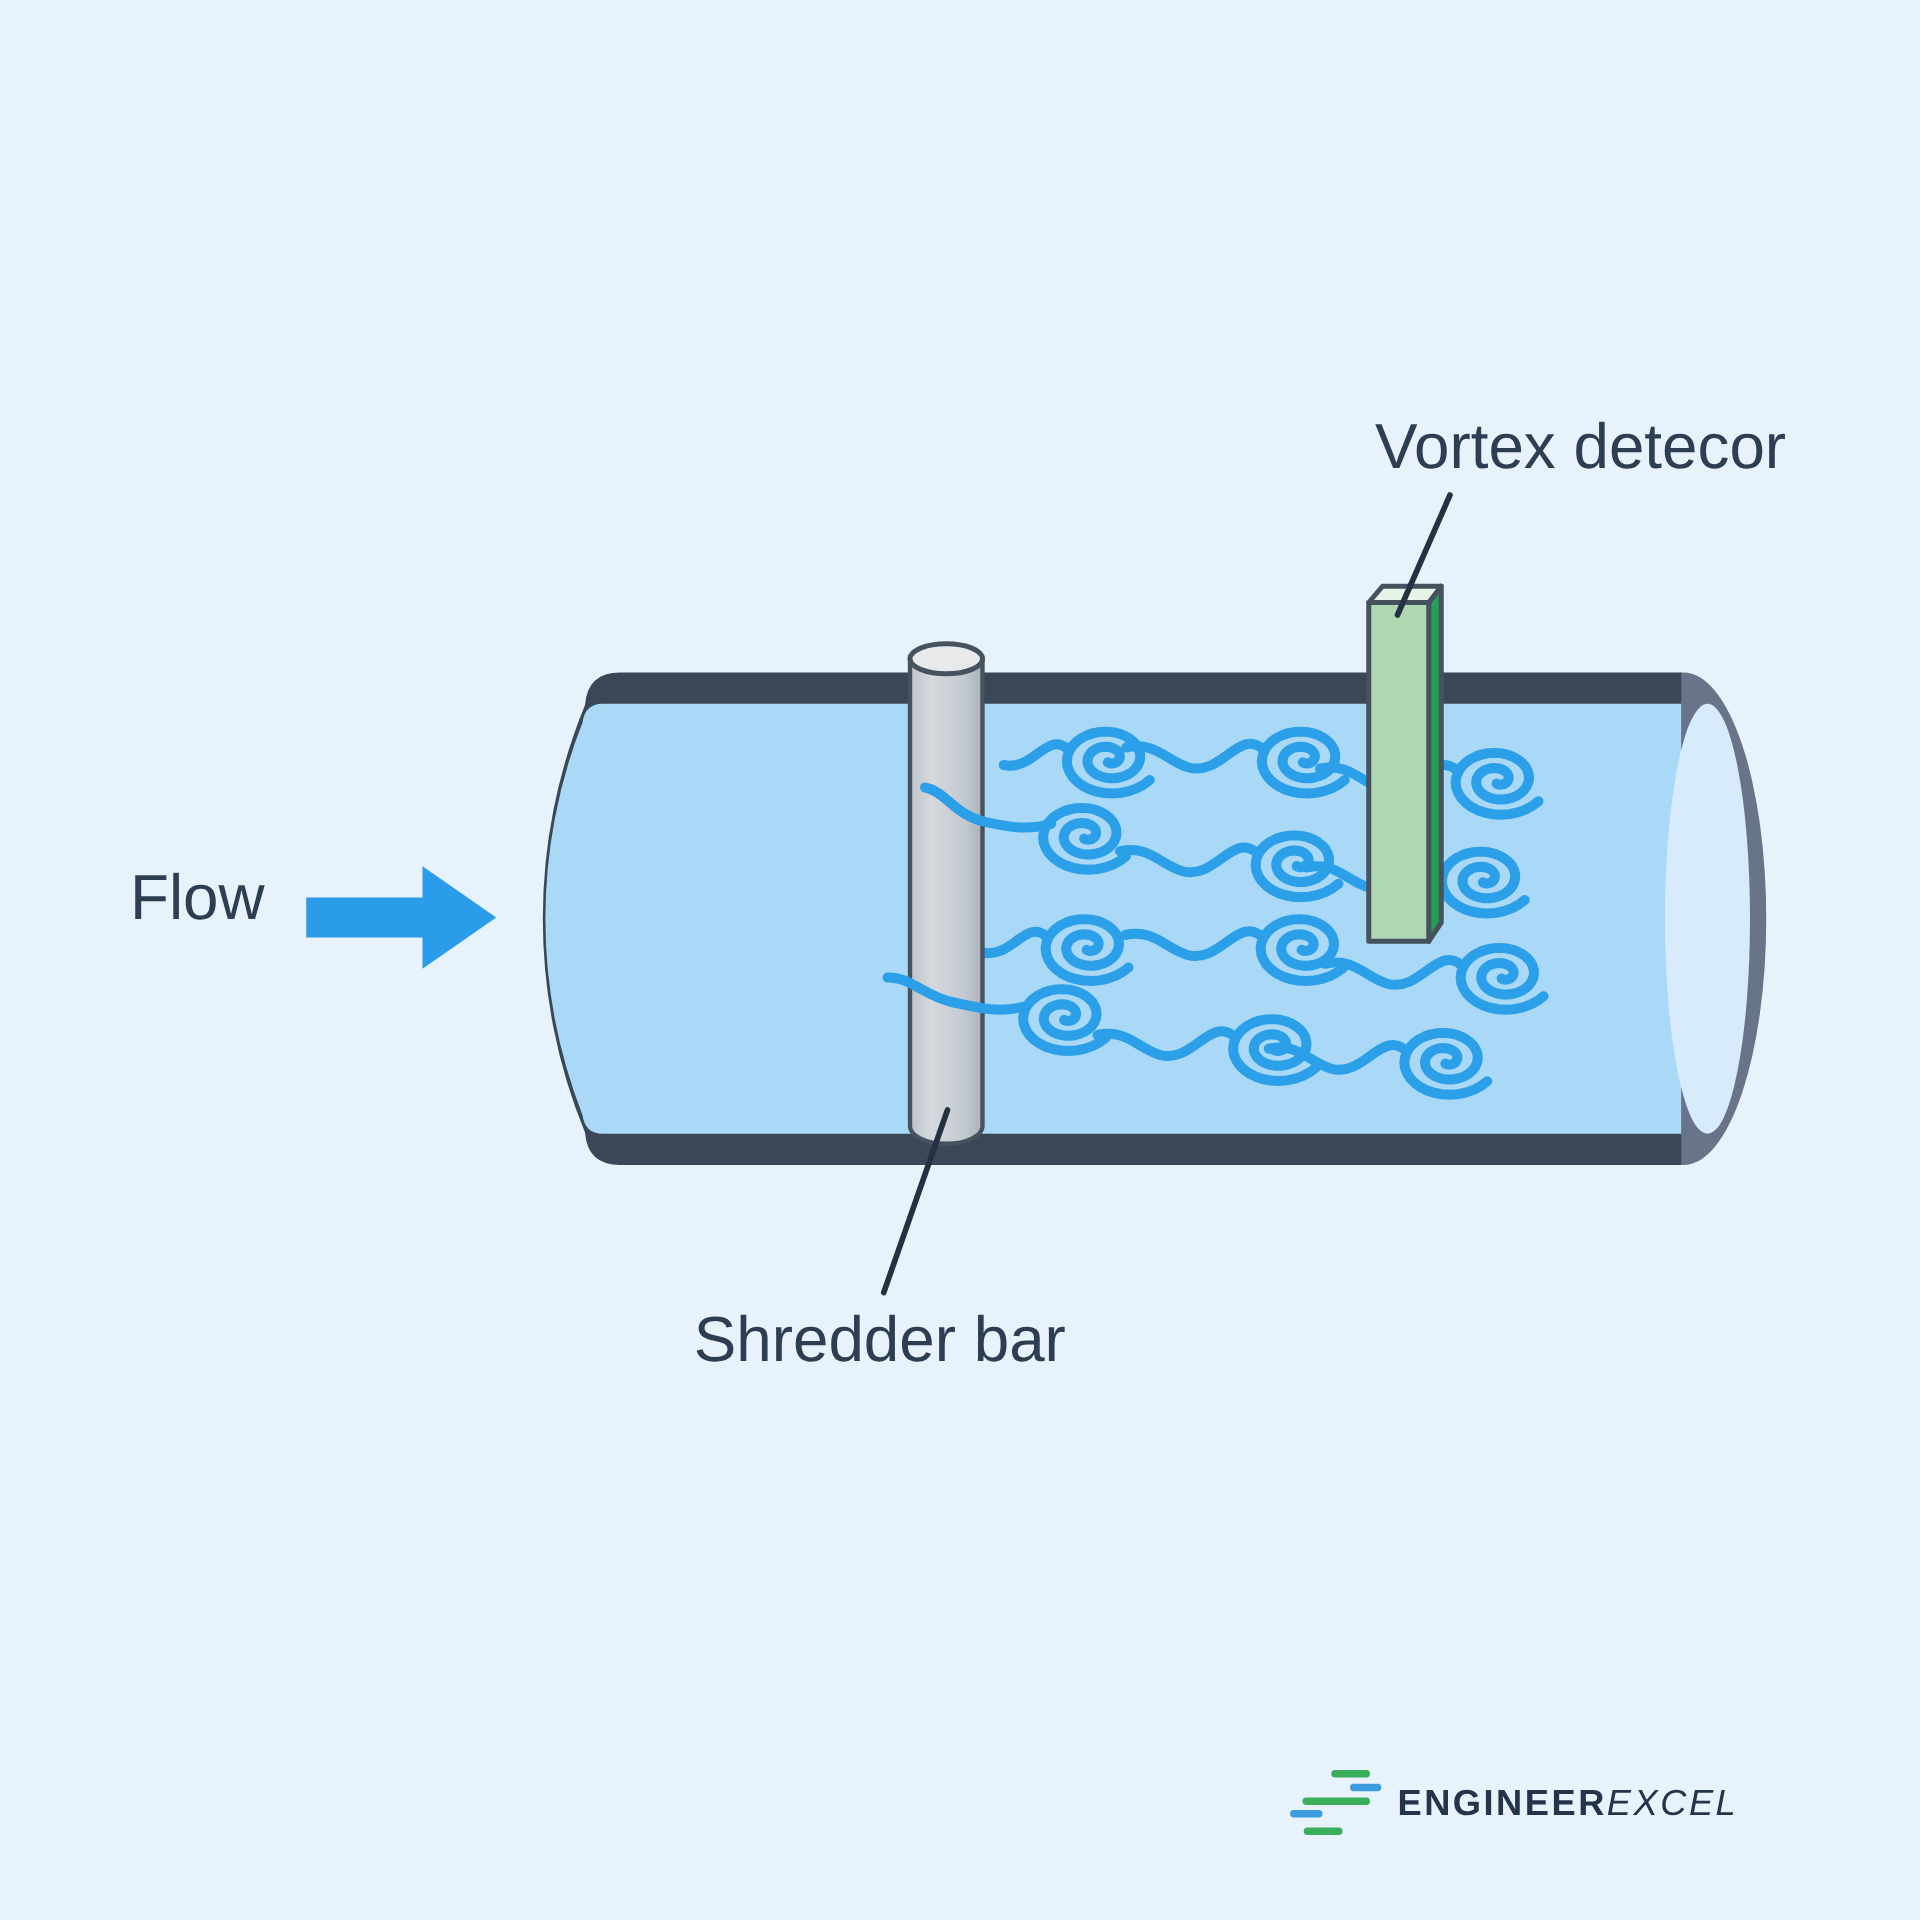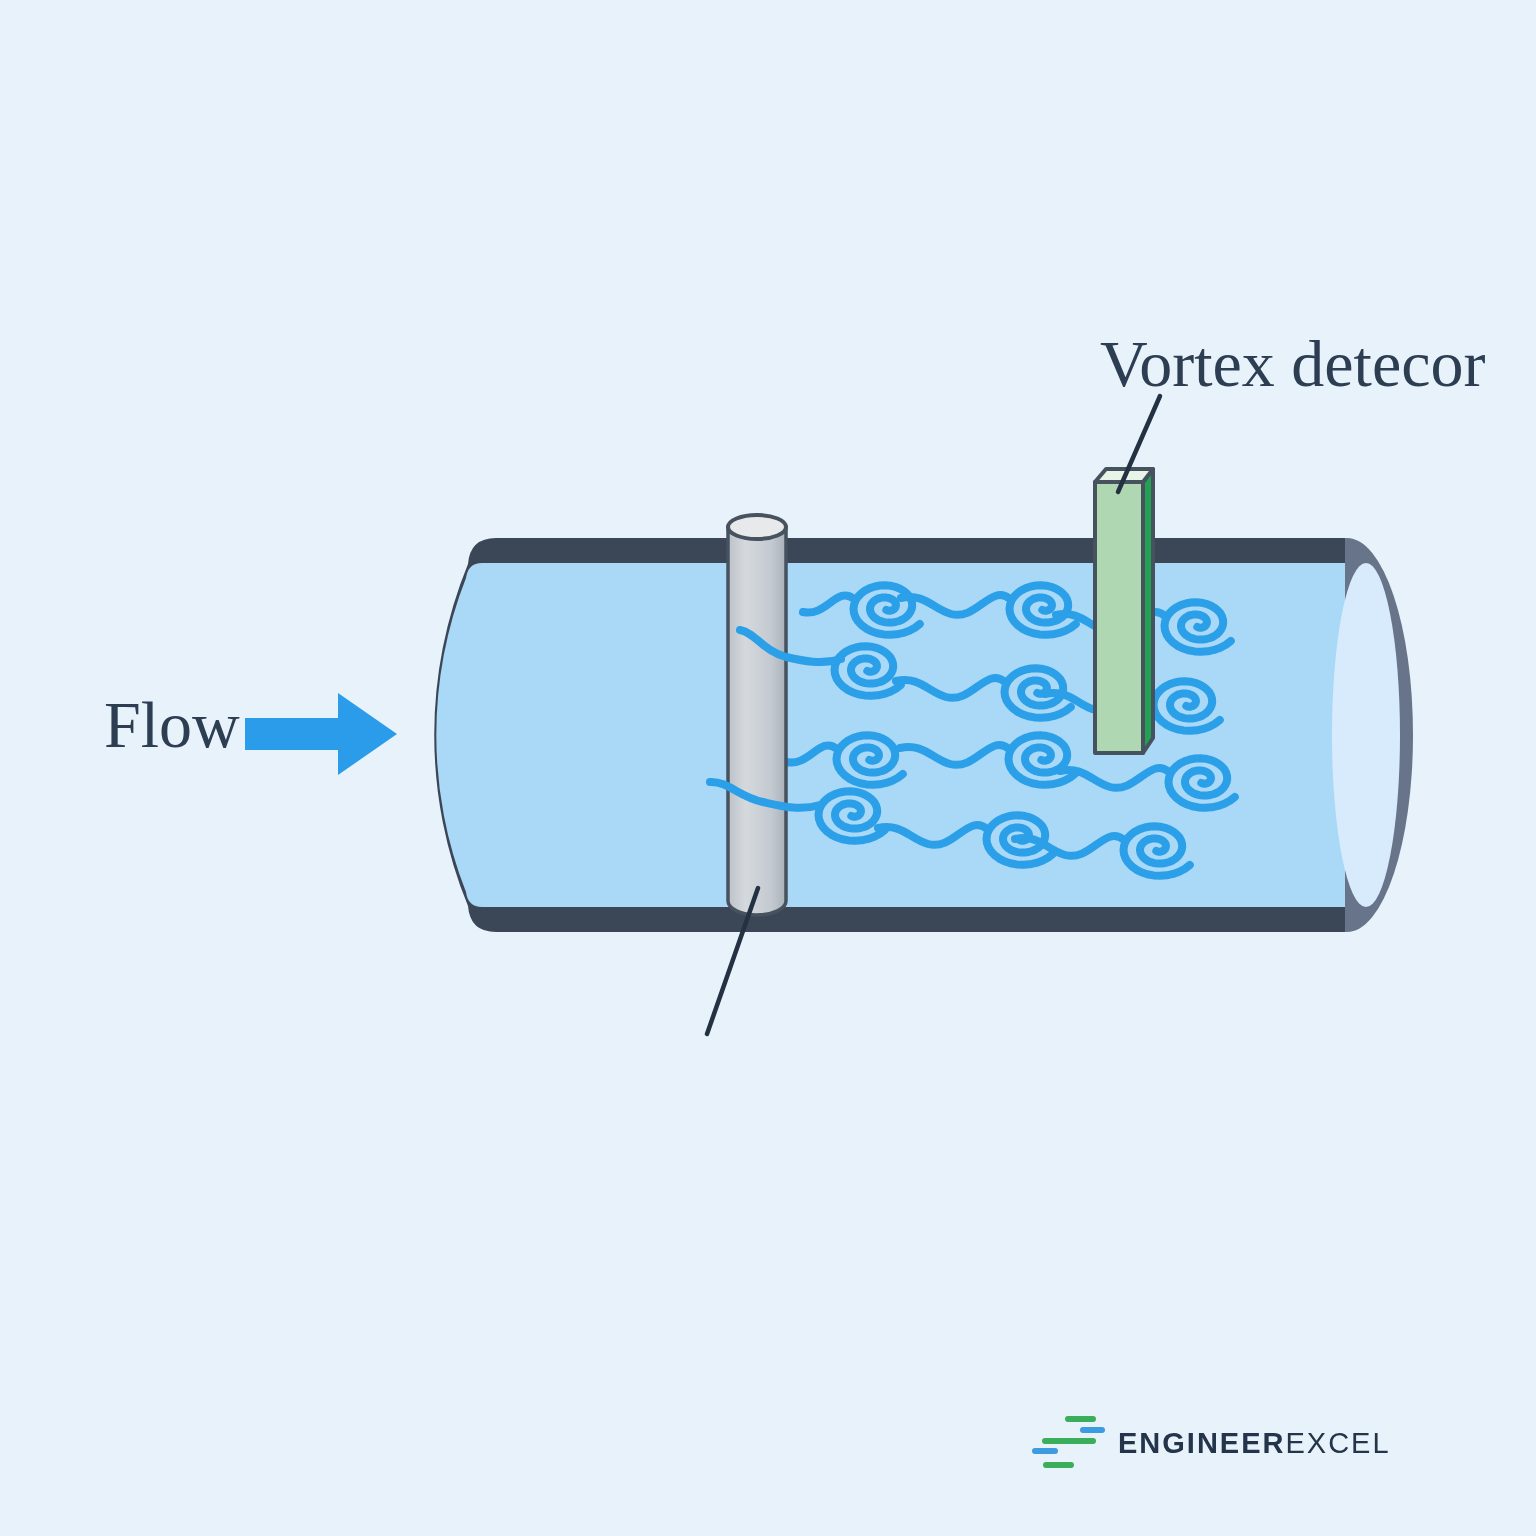"Vortex detecor" .label { font-family: Liberation Serif, serif -> none; font-size: 66px -> 51px }
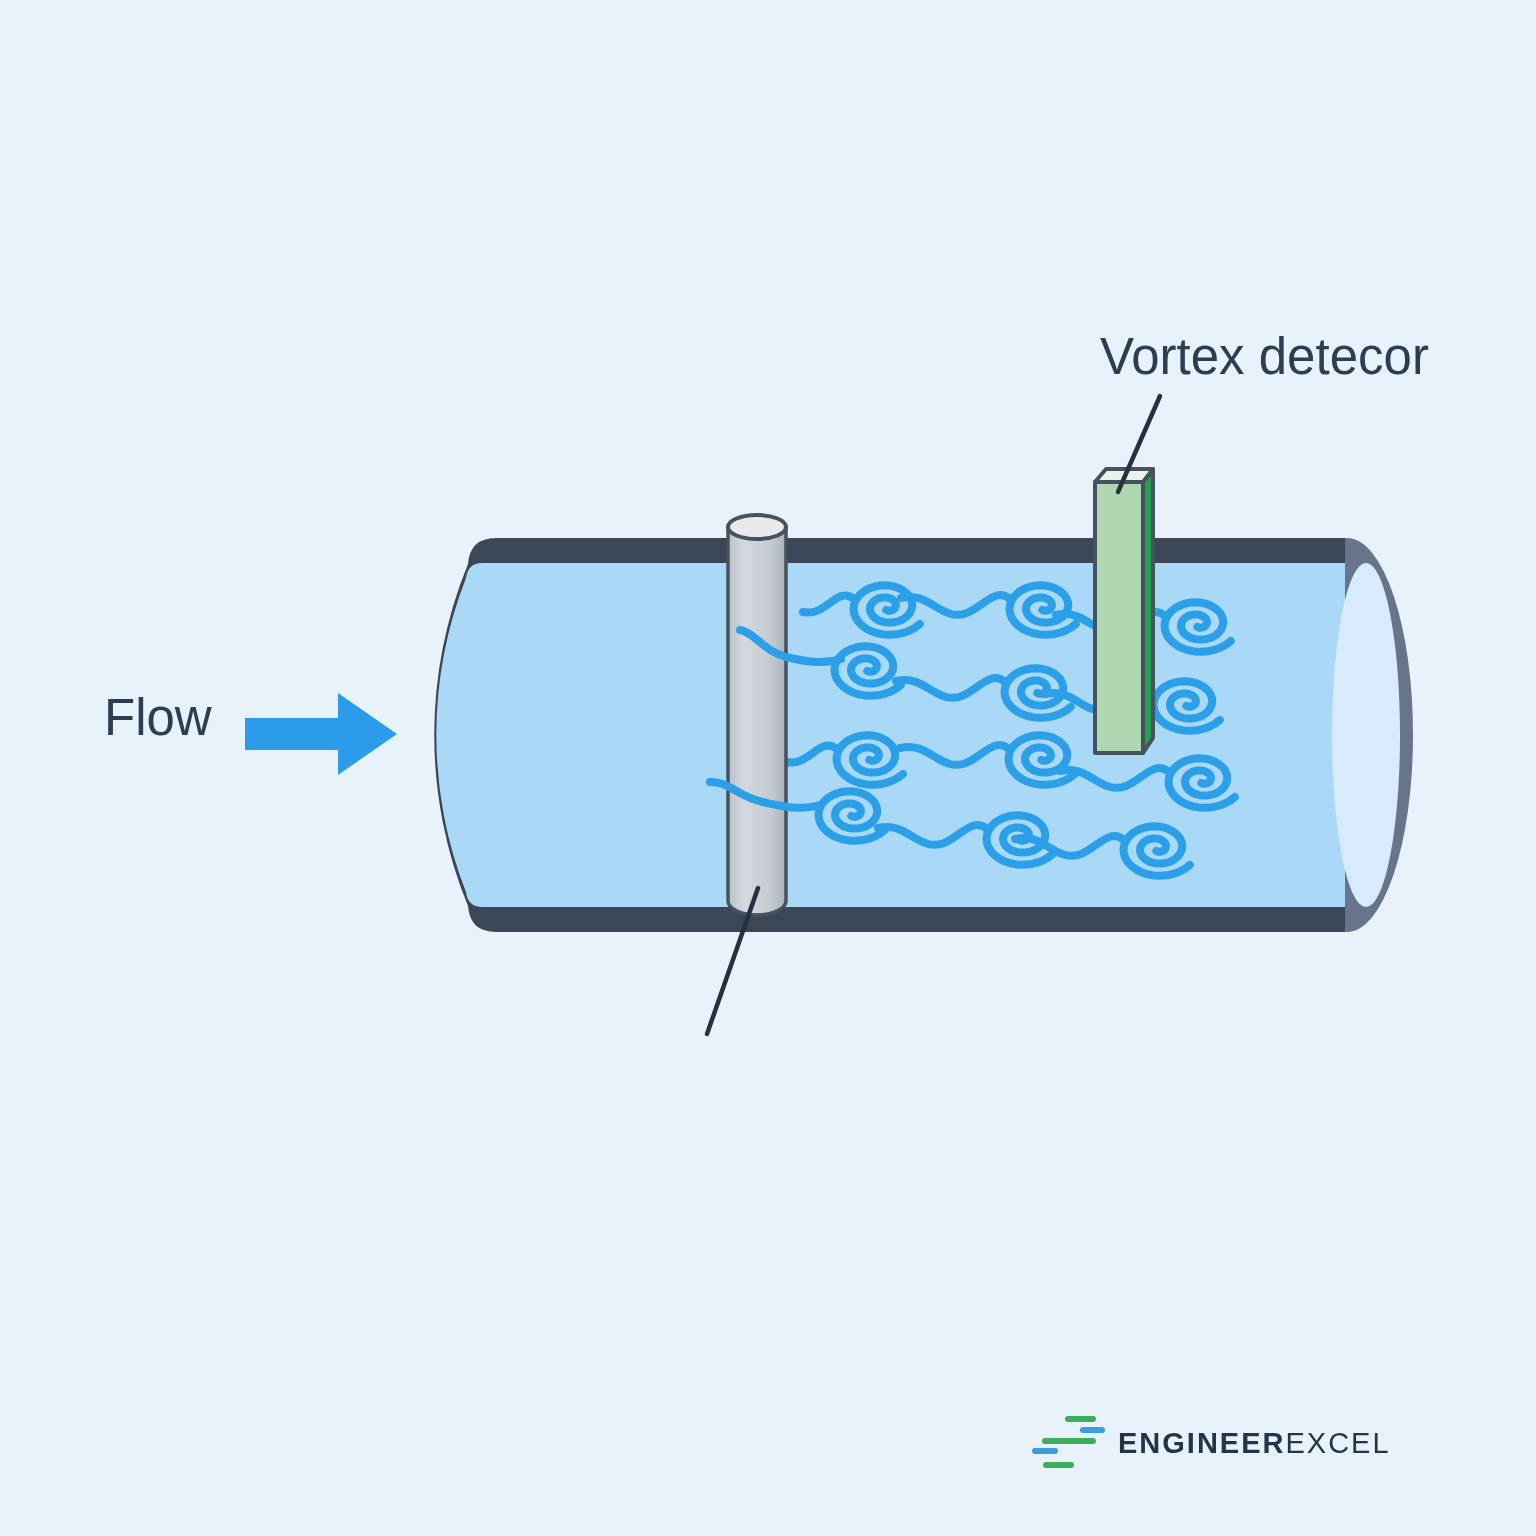"Shredder bar" div.label { html: none -> <div>Shredder bar</div> }
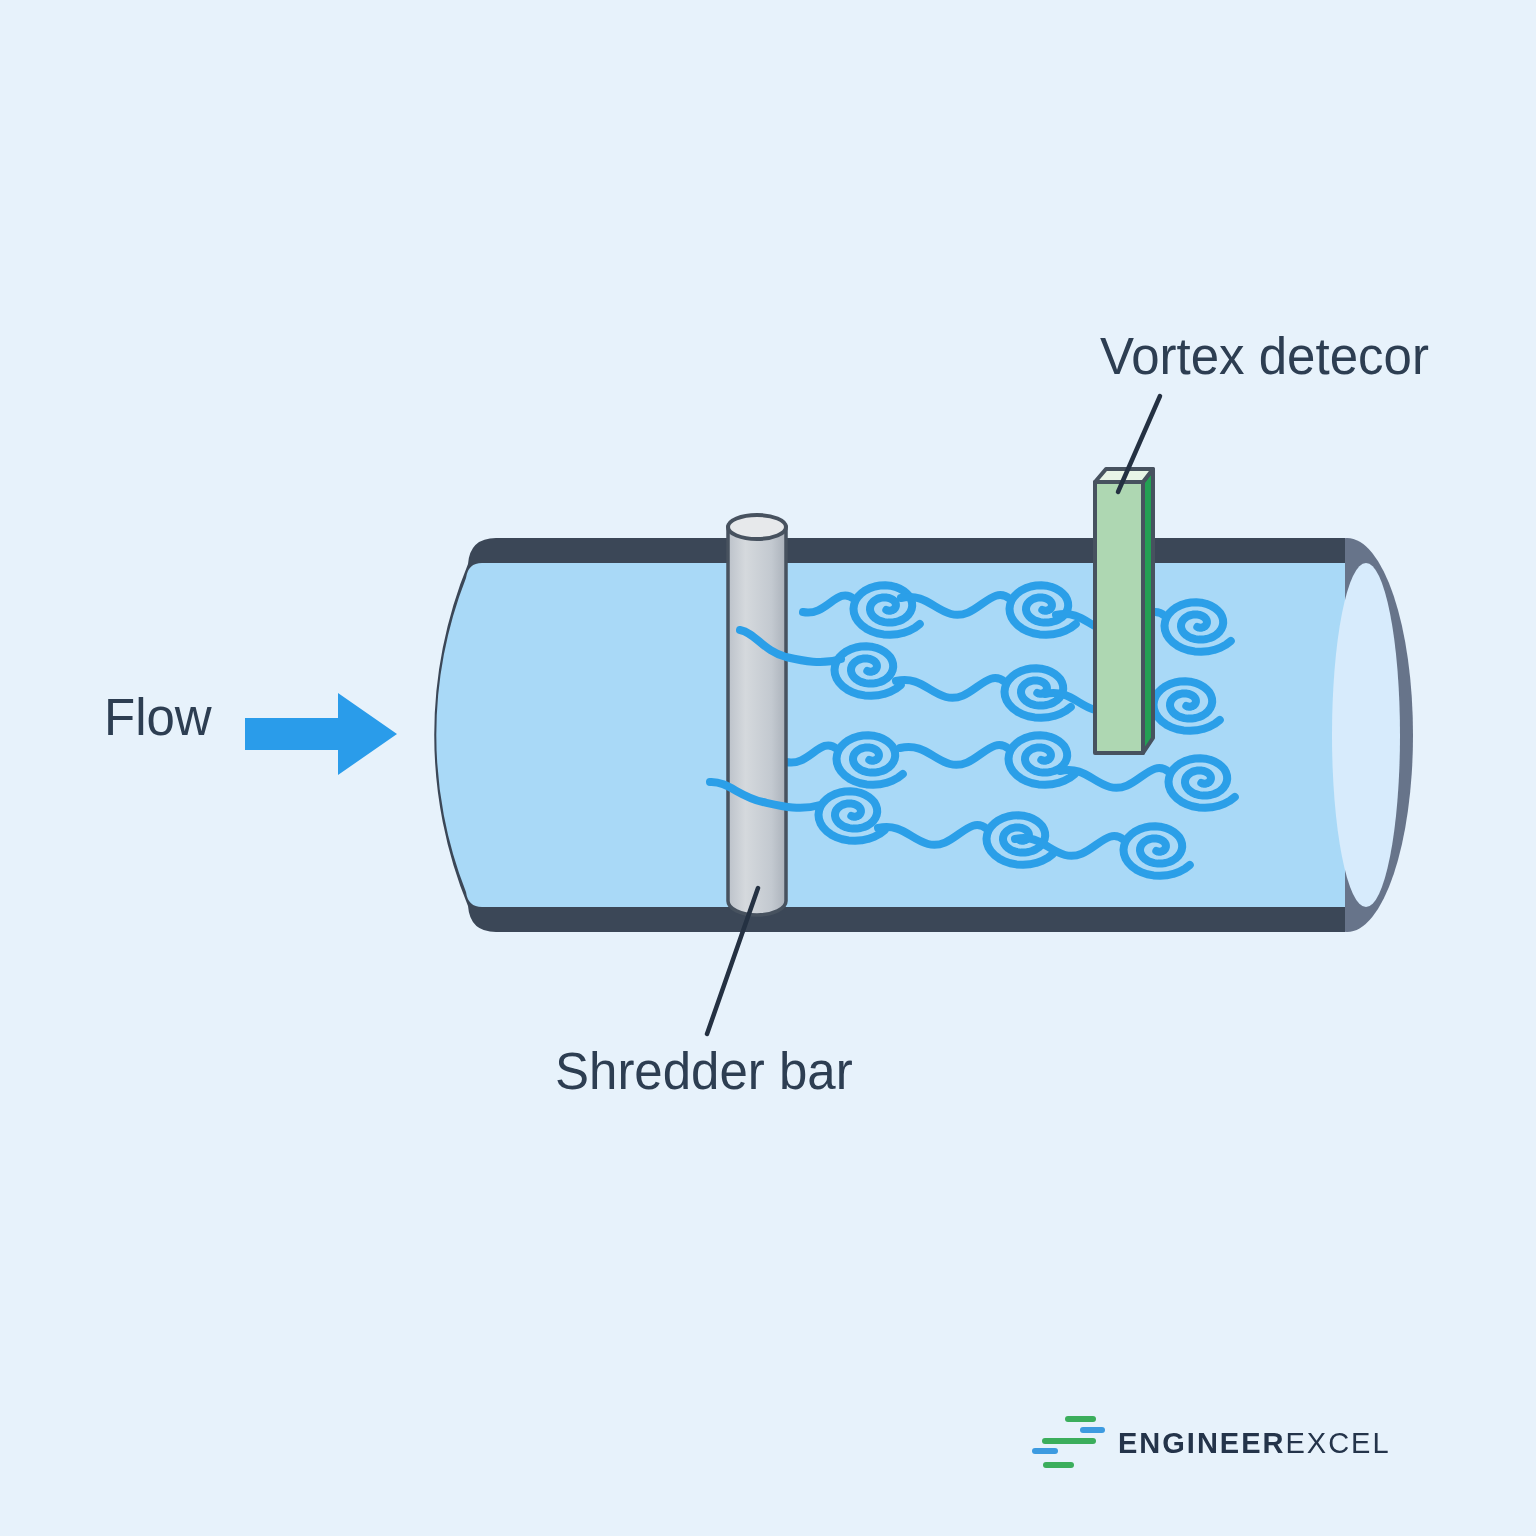"EXCEL" .logo .logo-text .light { font-style: none -> italic }
